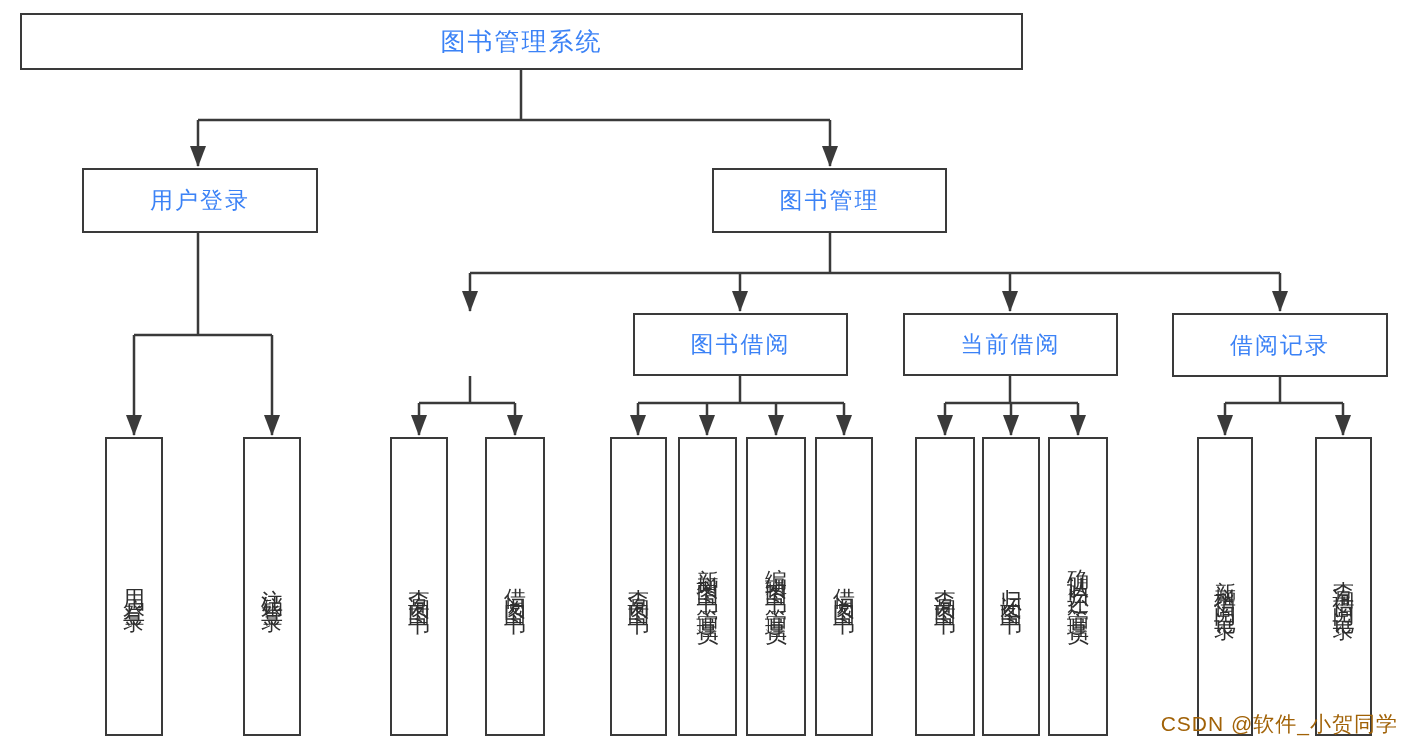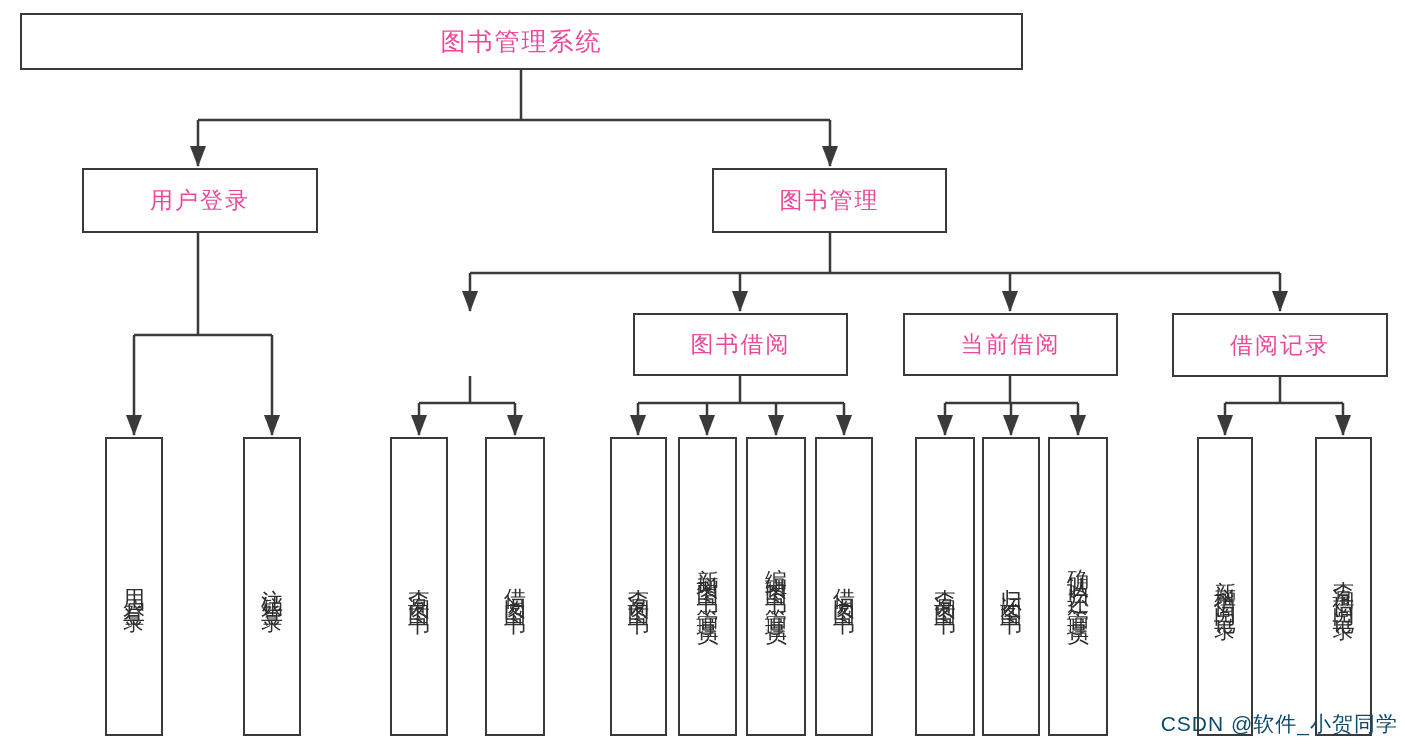"图书管理系统" .node { color: #ec4899 -> #3b82f6 }
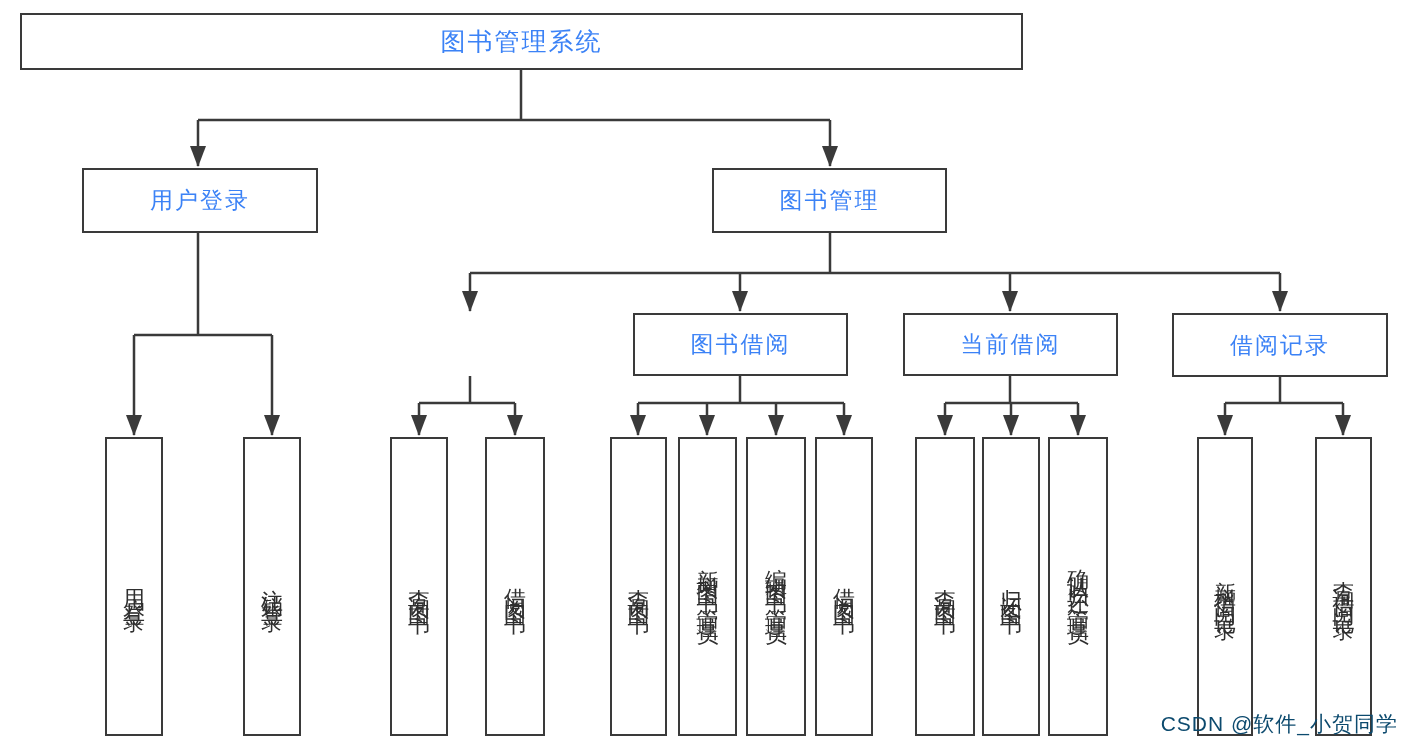"CSDN @软件_小贺同学" .watermark { color: #0c4a6e -> #a16207 }
